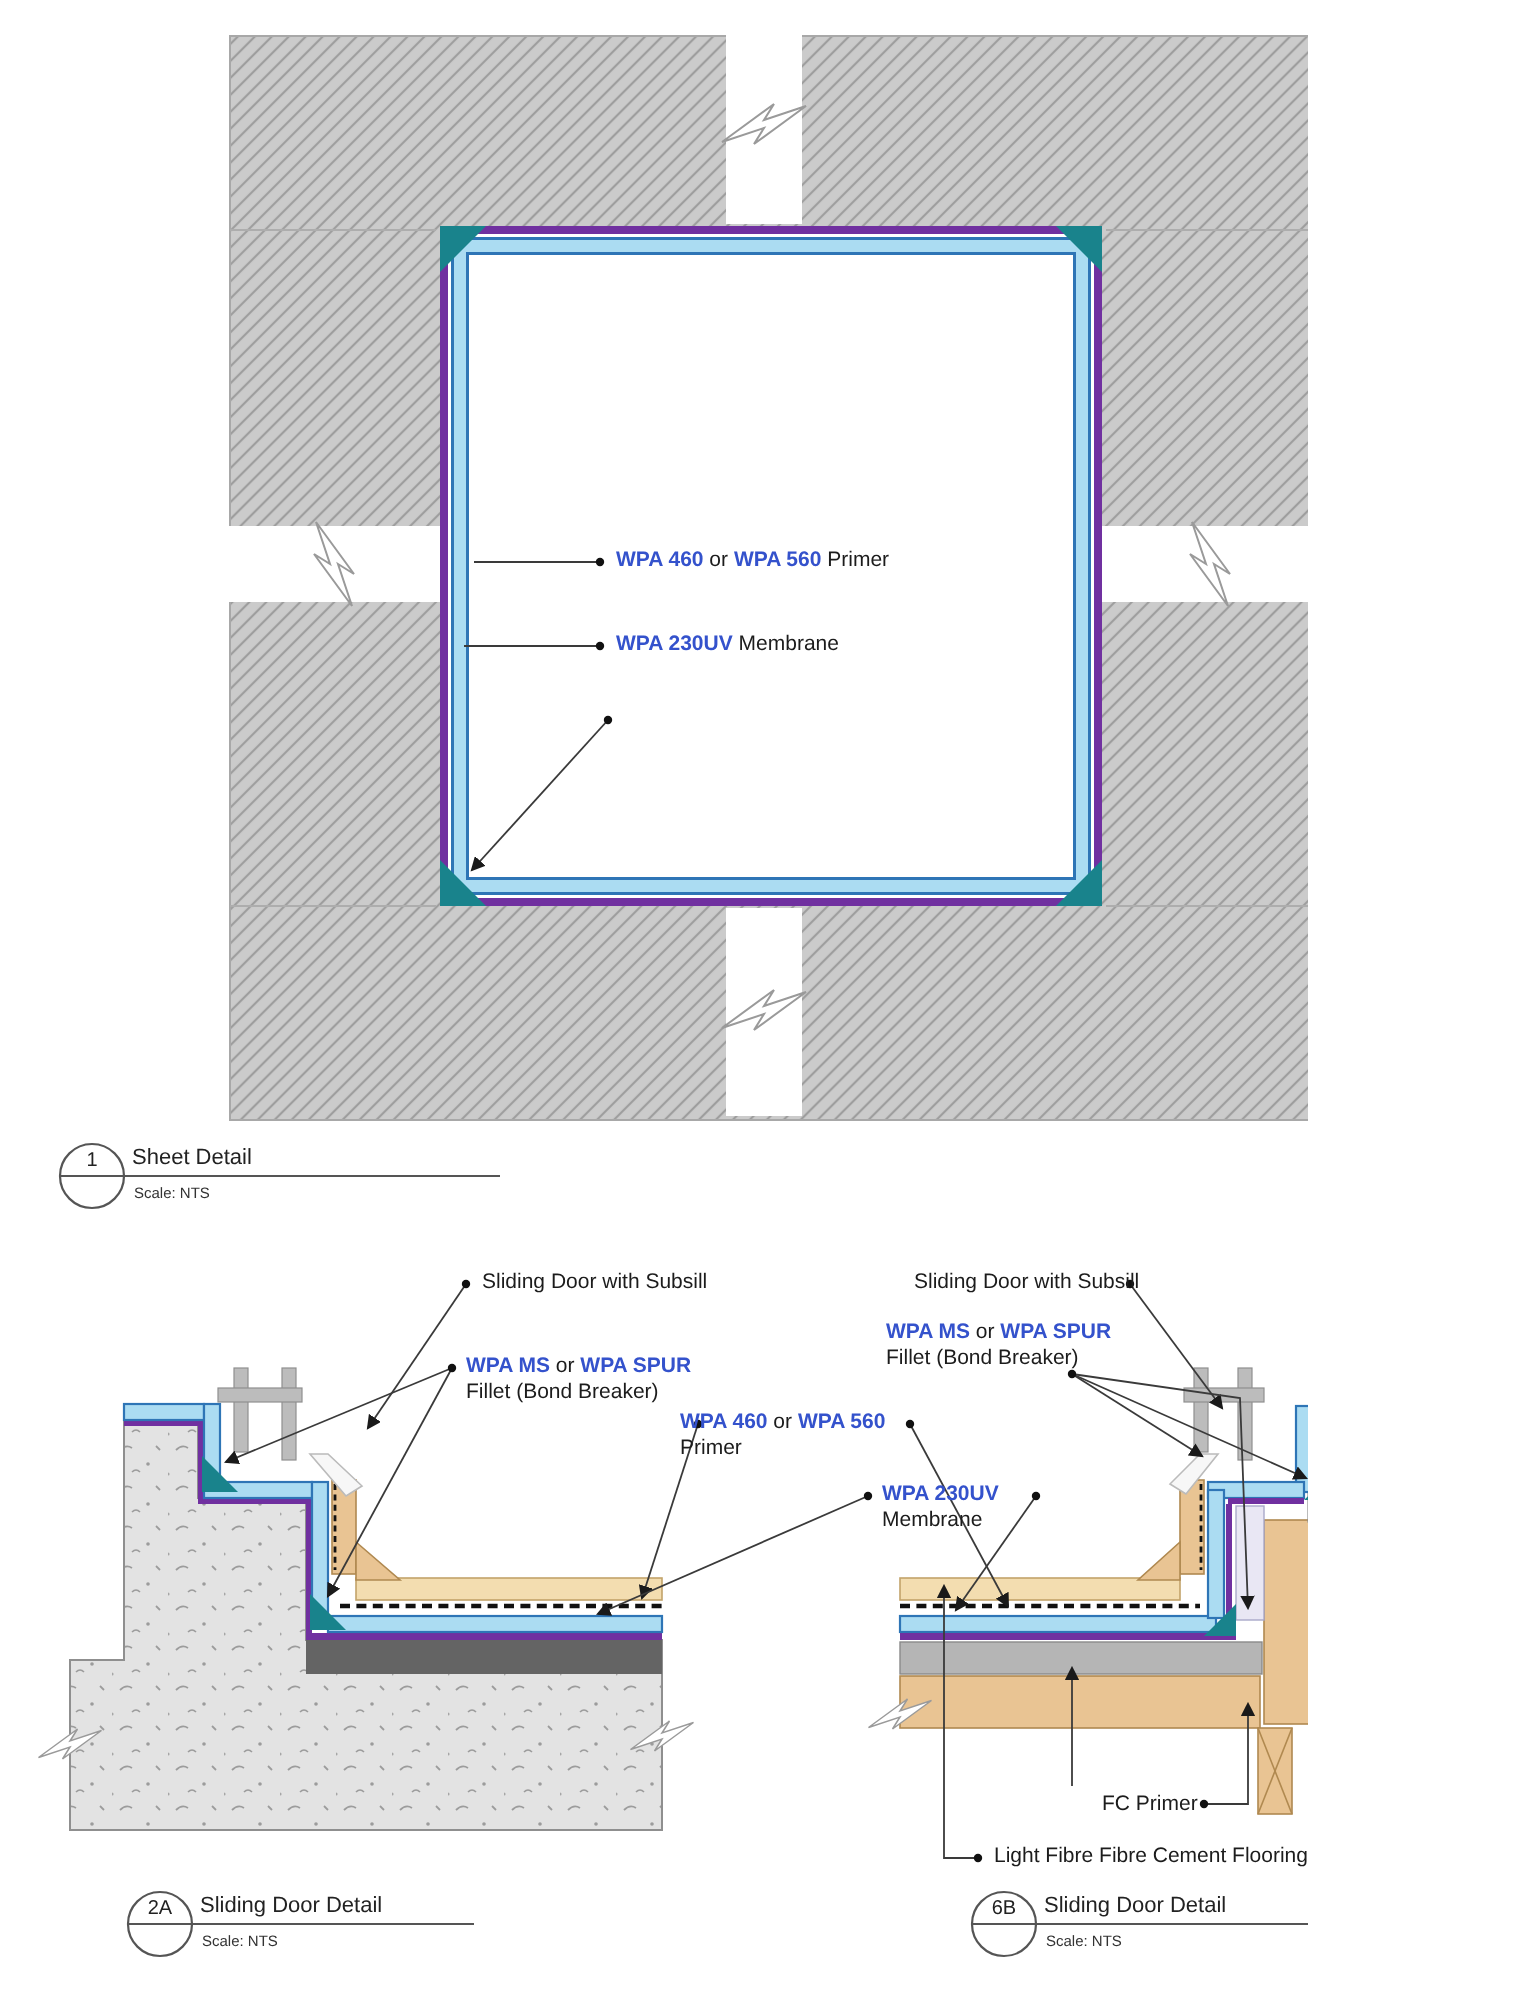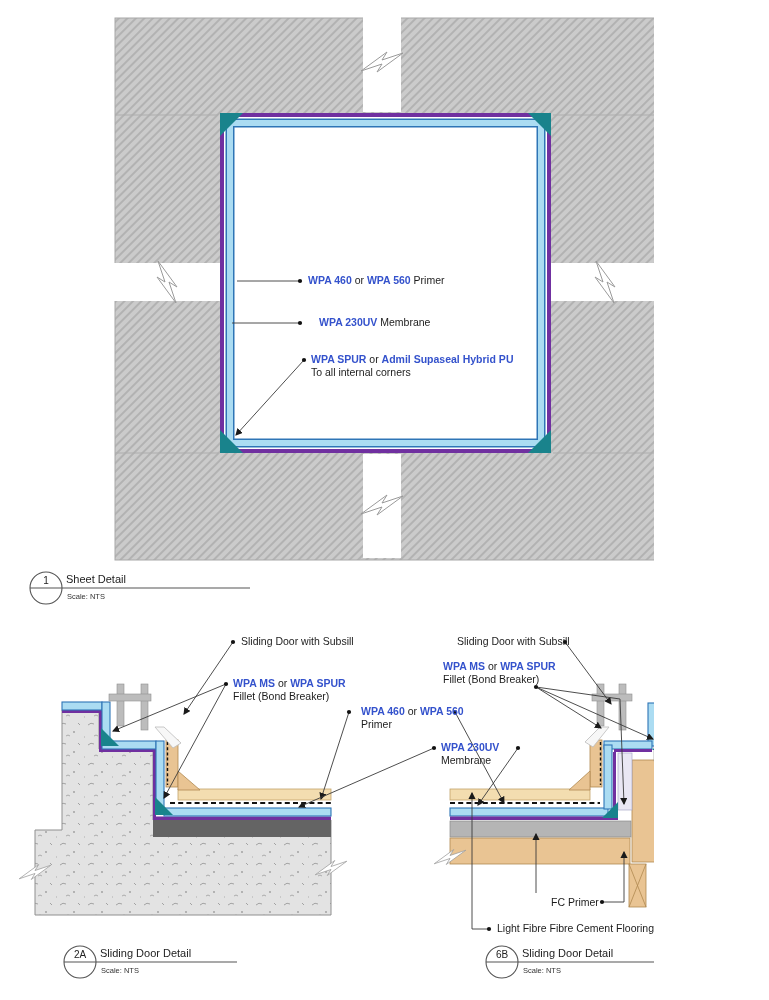"WPA 230UV Membrane" div.lbl { left: 319px -> 308px }
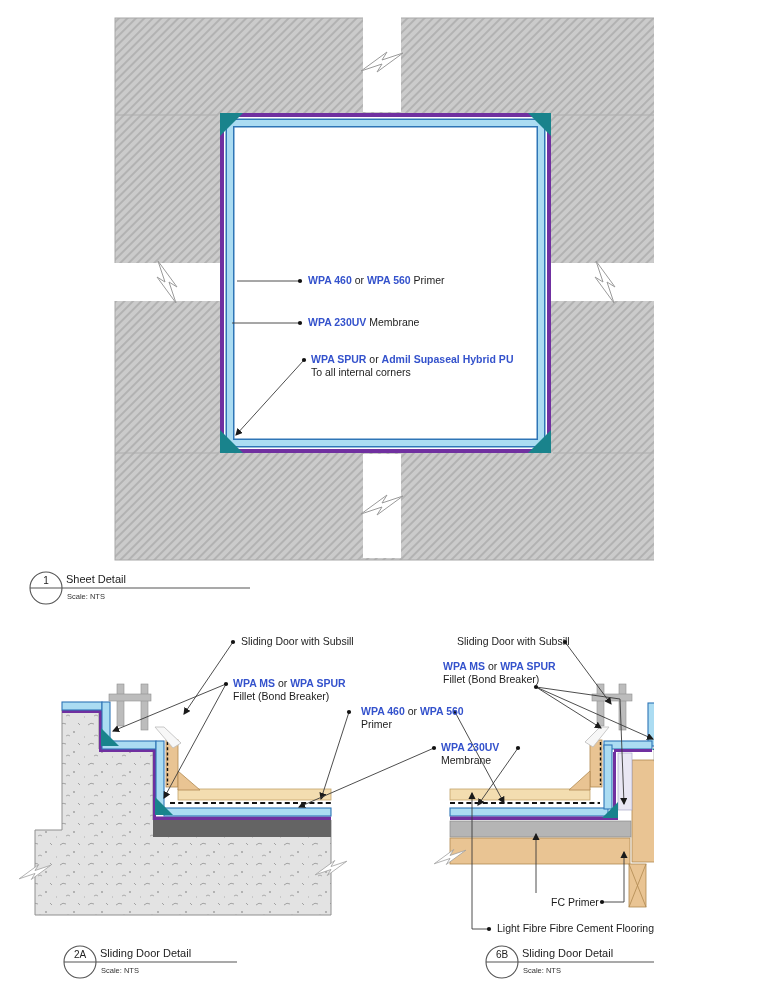"WPA SPUR or Admil Supaseal" div.lbl { html: <div> <span><span>WPA SPUR</span><span> or </span><span>Admil Supaseal Hybrid PU</span></span> <span>To all internal corners</span> </div> -> none }
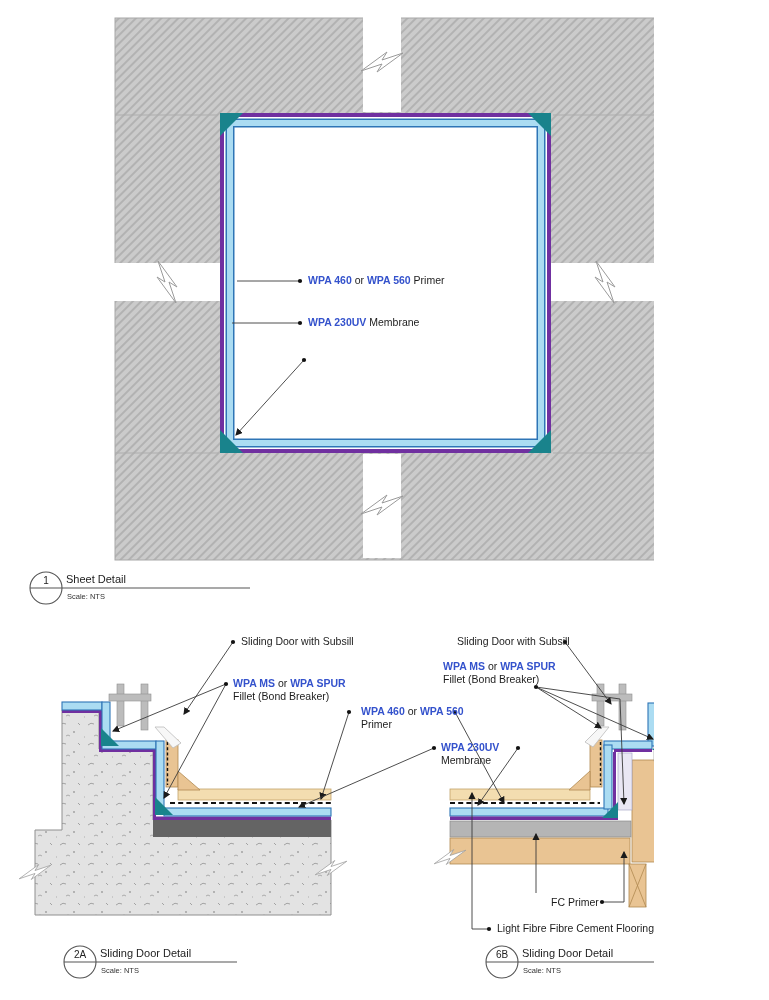"WPA 460 or WPA 560" div.lbl { left: 361px -> 340px }
